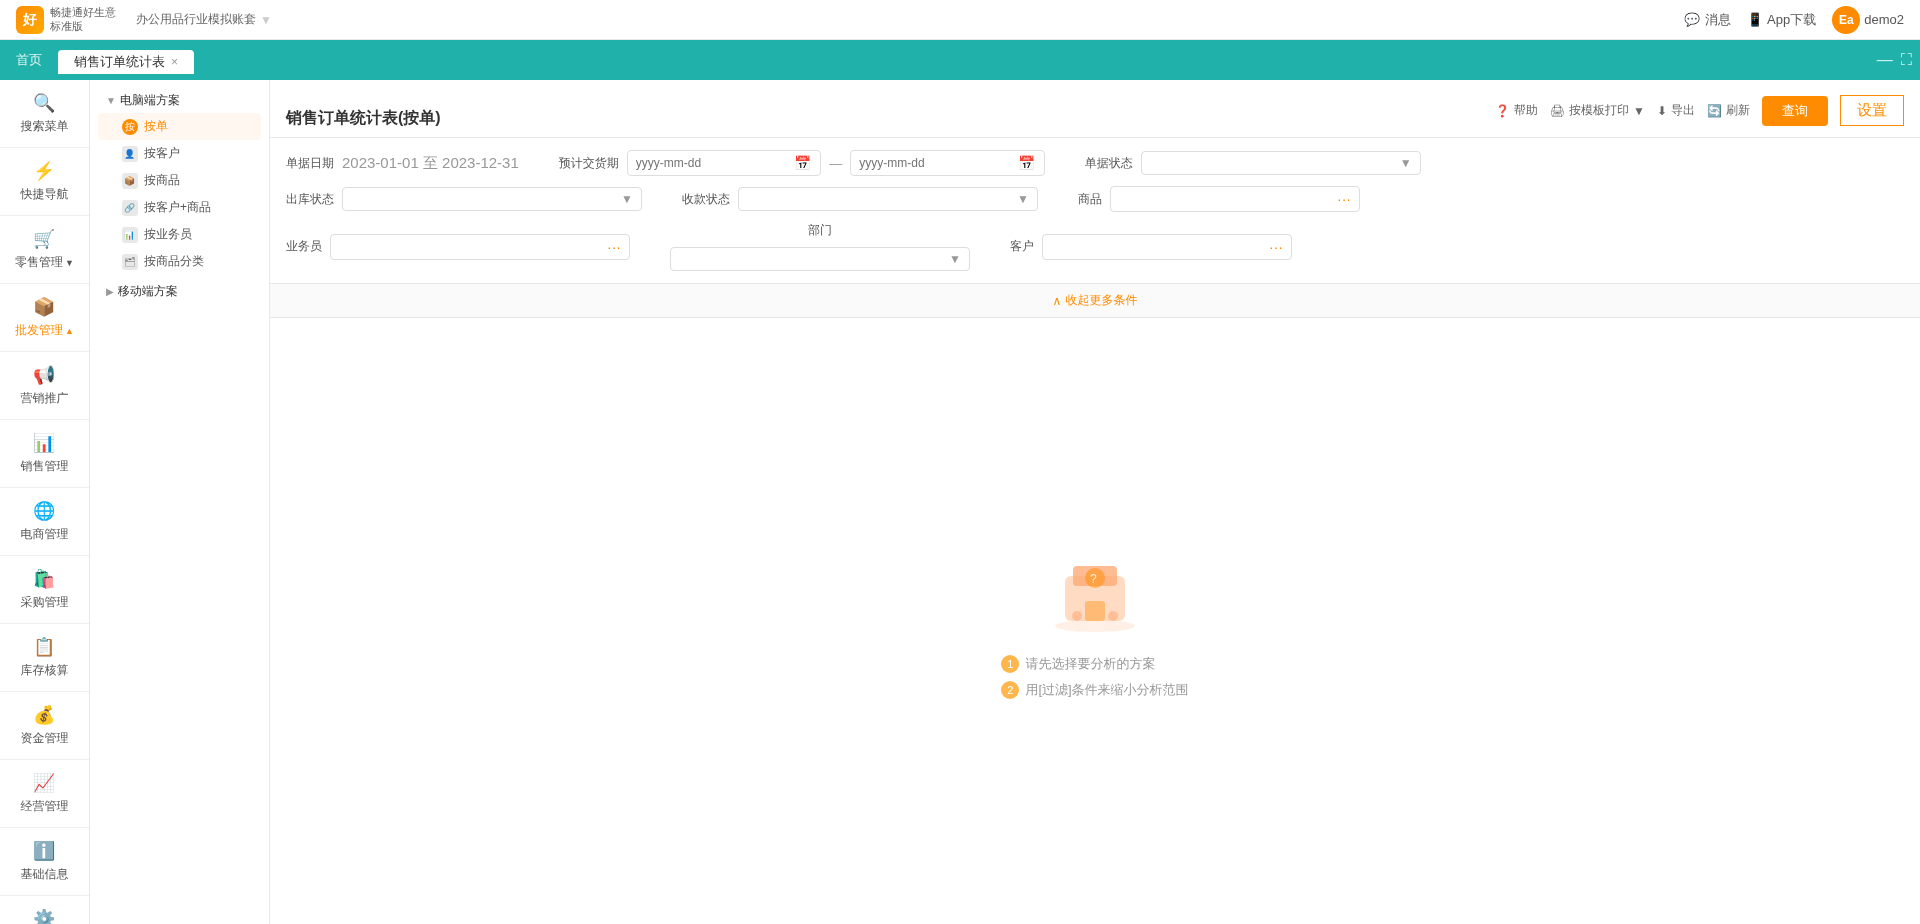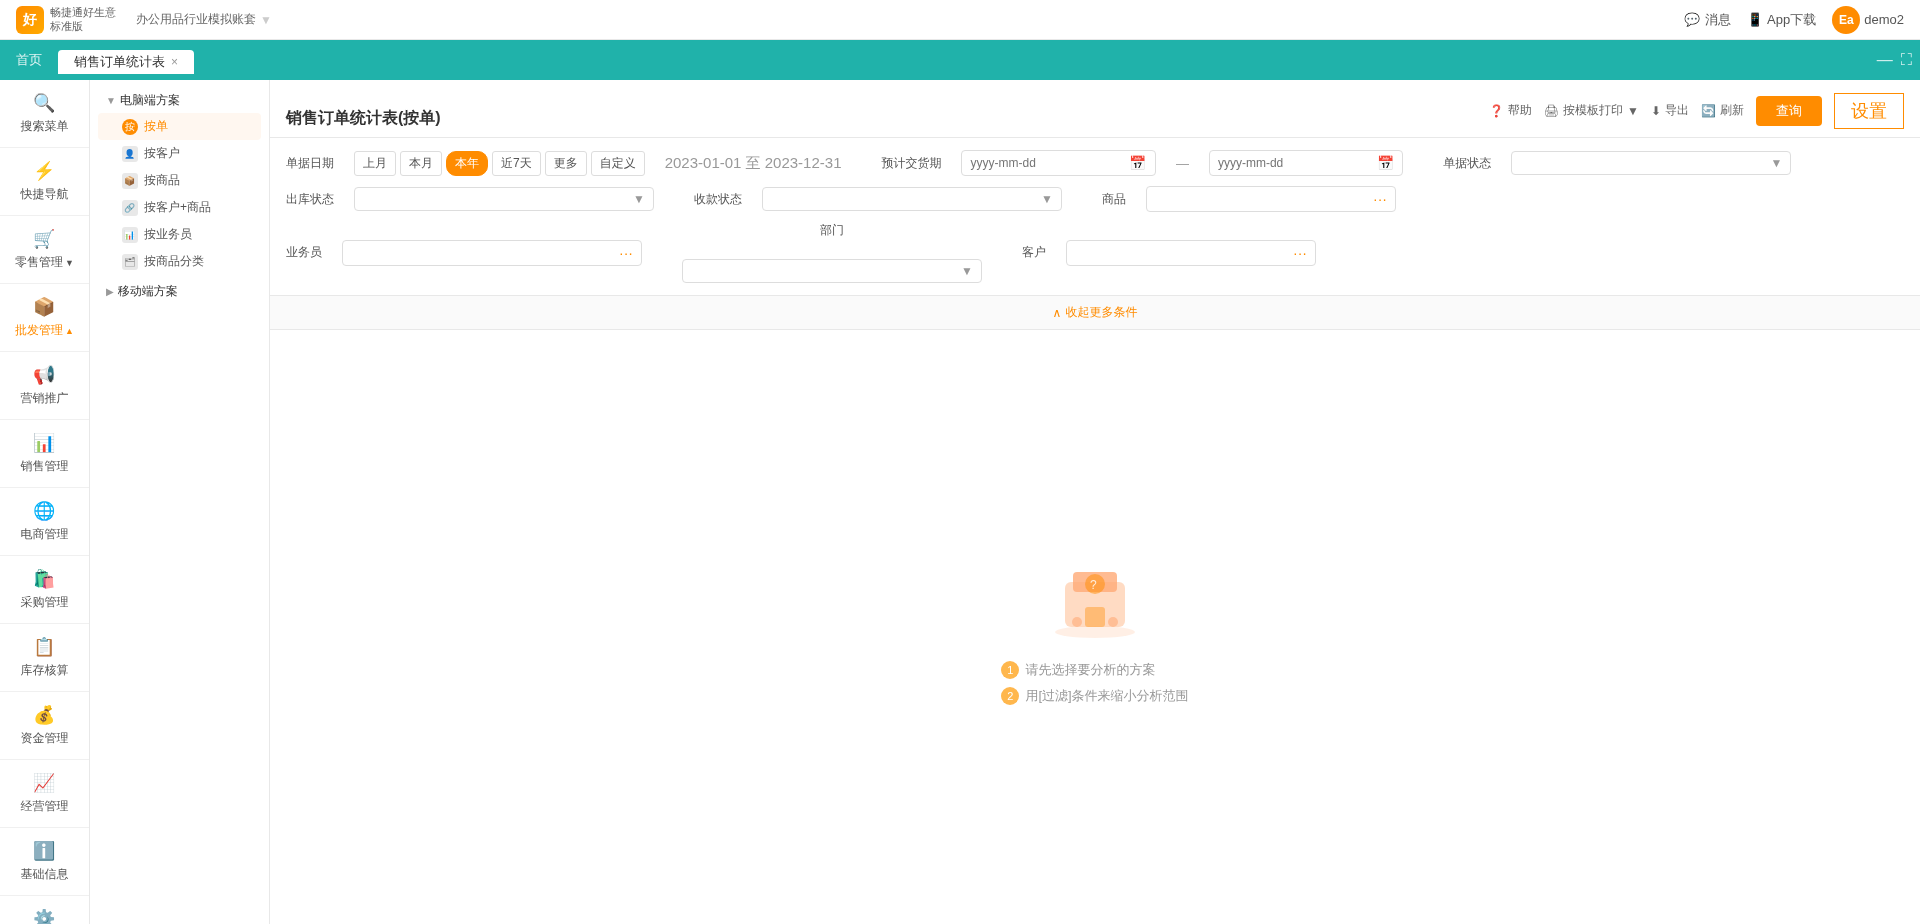"设置" .setting-btn { font-size: 18px -> 15px }
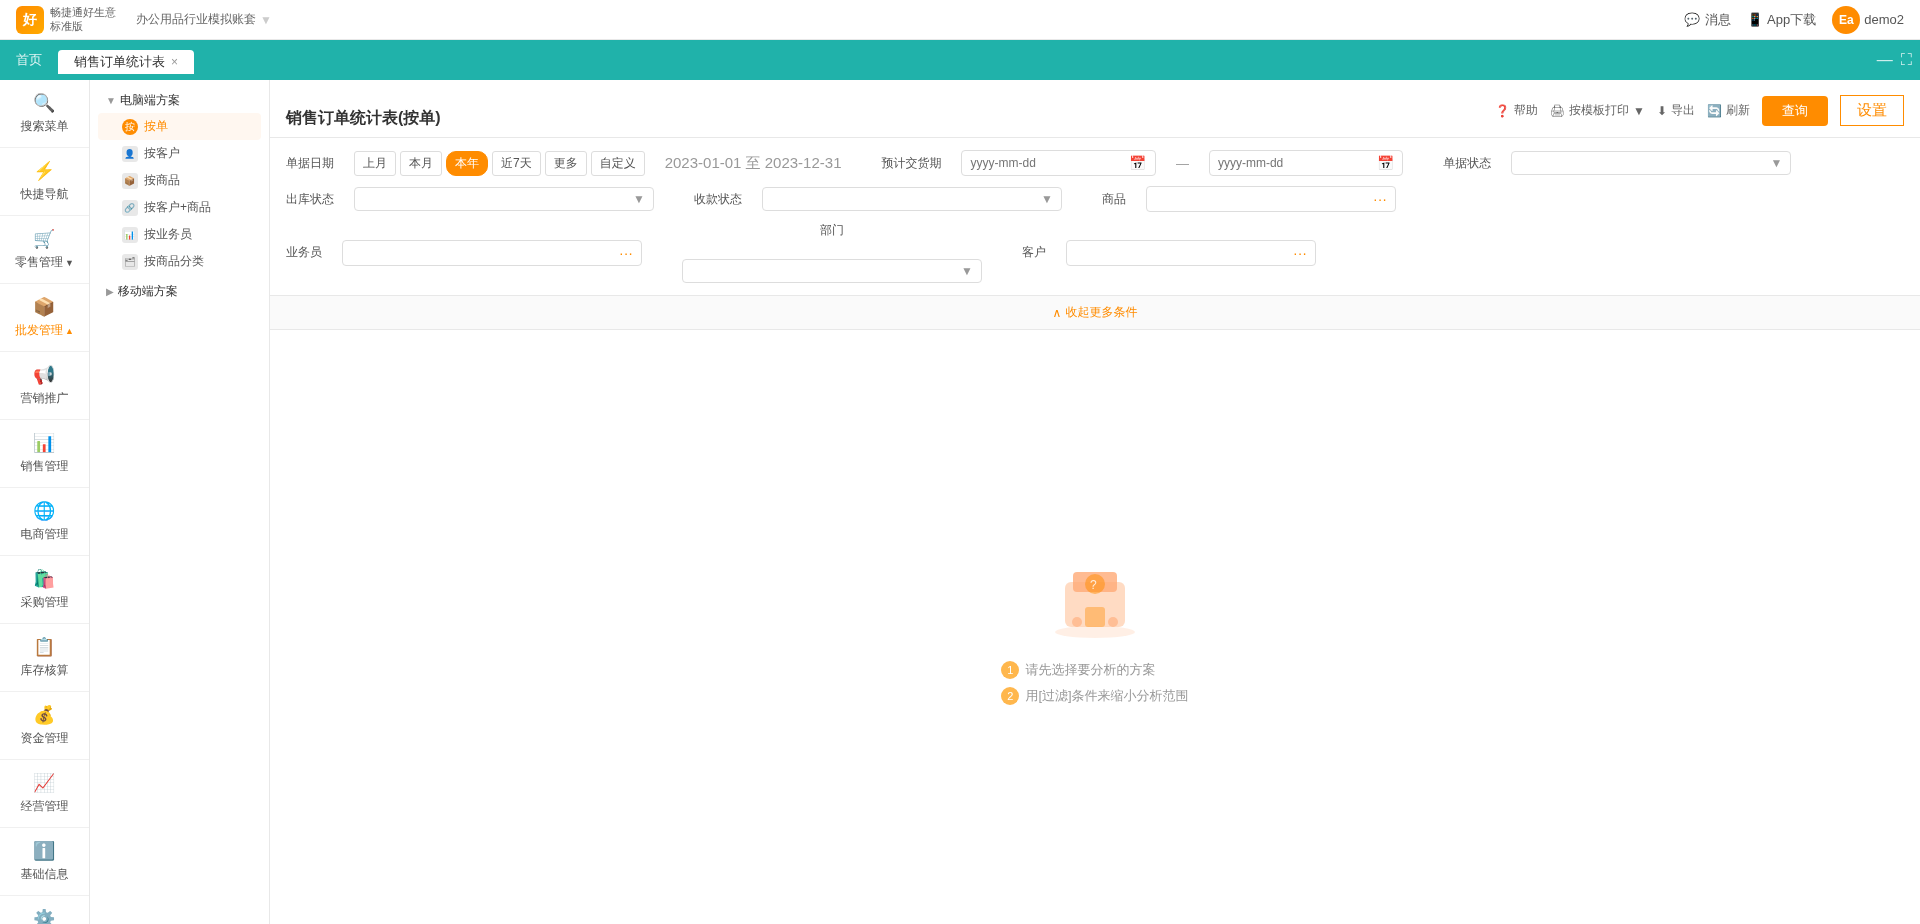"单据日期" .filter-item { gap: 20px -> 8px }
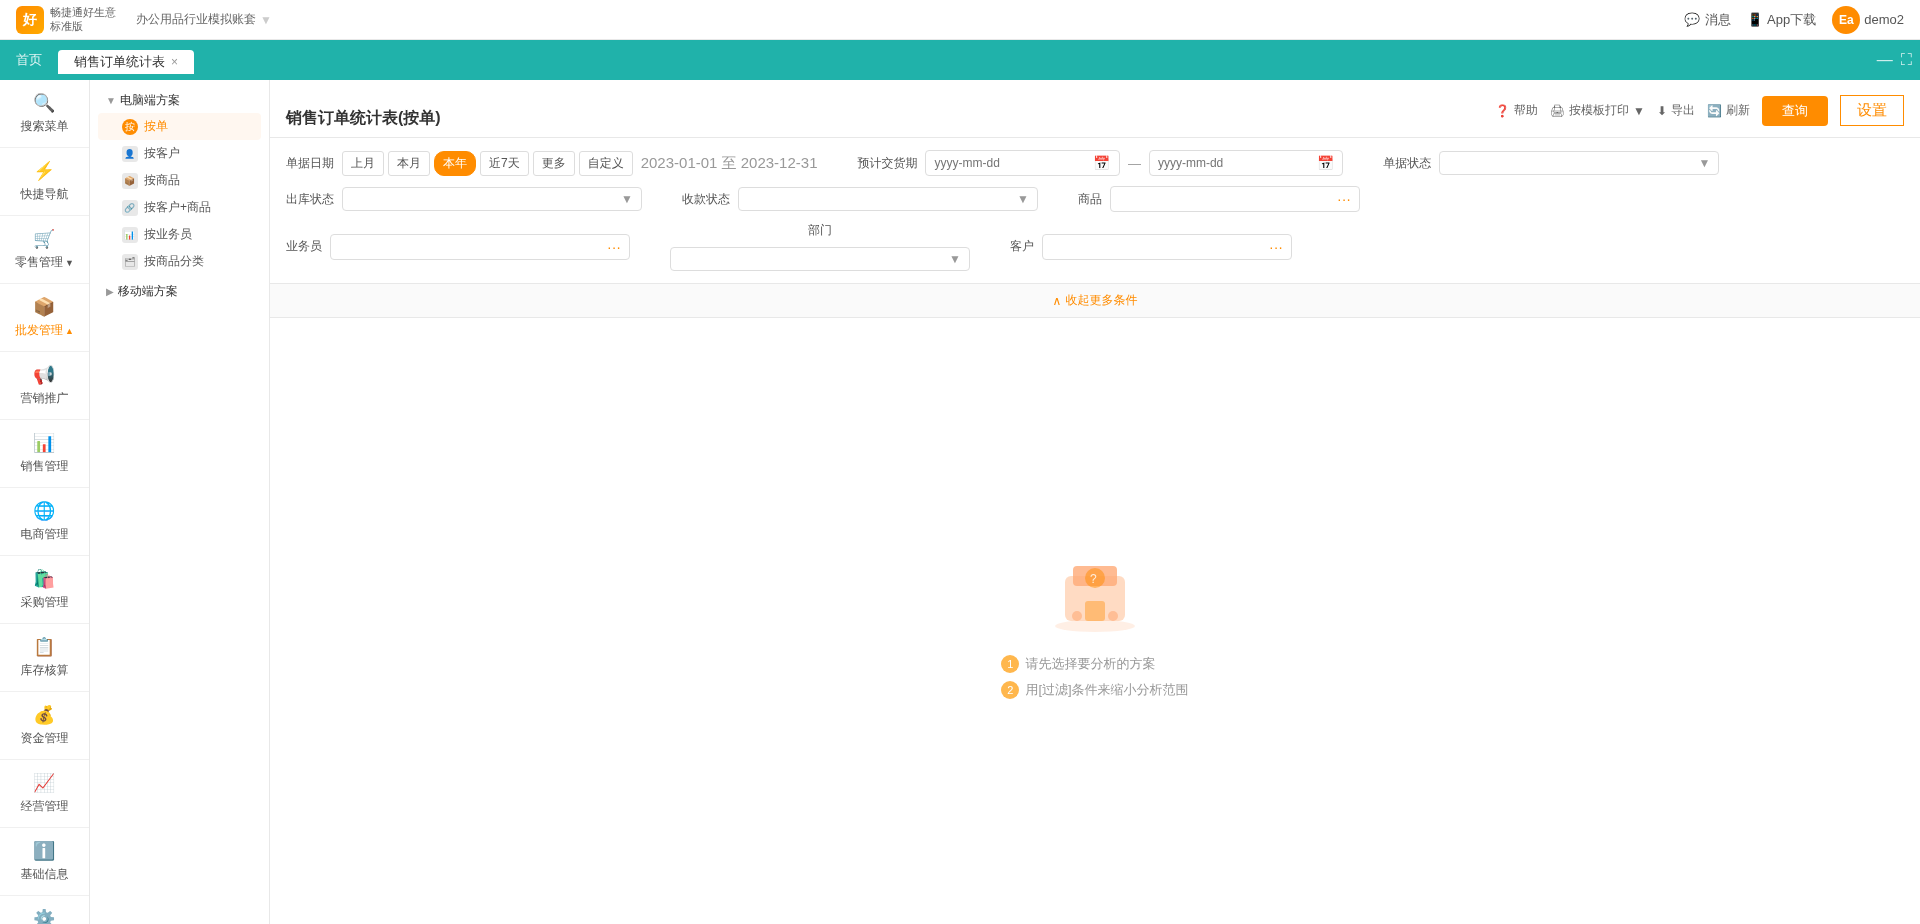"上月" div.filter-date-group { html: <div> <button>上月</button> <button>本月</button> <button>本年</button> <button>近7天</button> <button>更多</button> <button>自定义</button> </div> -> none }
